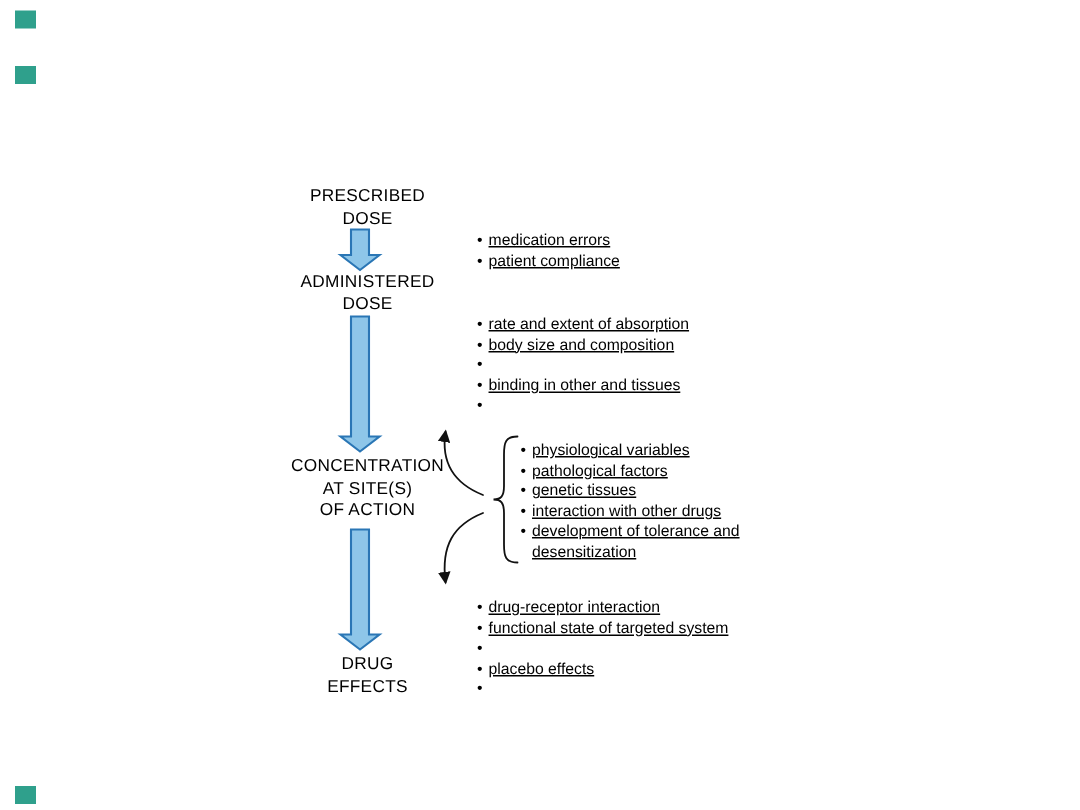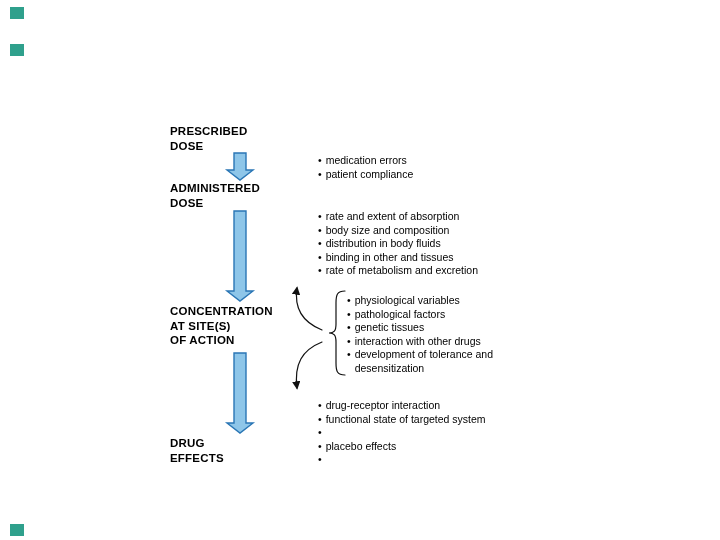"PRESCRIBED" .flow-label { font-weight: bold -> normal; text-align: left -> center }
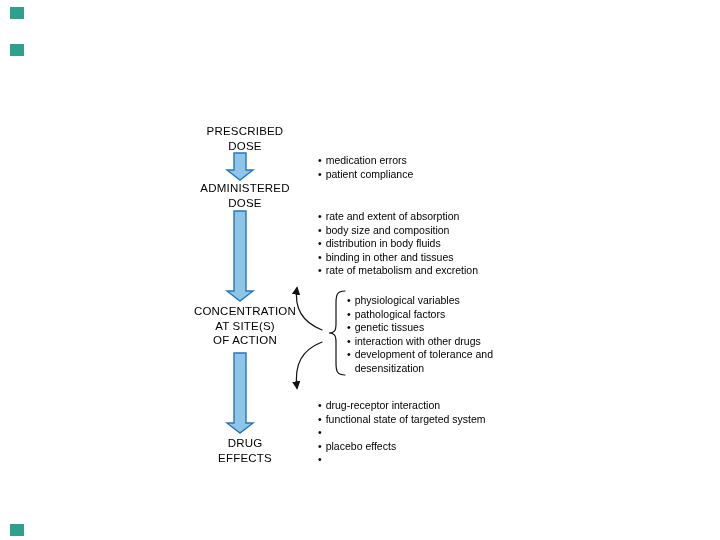"medication errors" .bullet .bt { text-decoration: none -> underline }
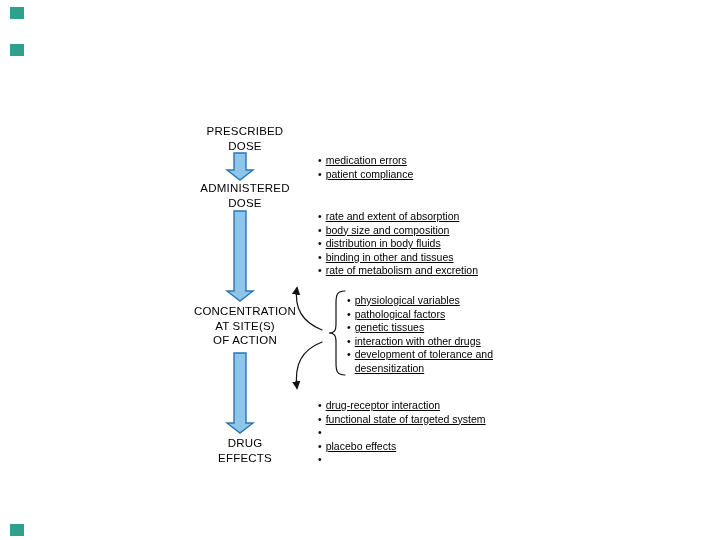"distribution in body fluids" span.bt { html: <span>distribution in body fluids</span> -> none }
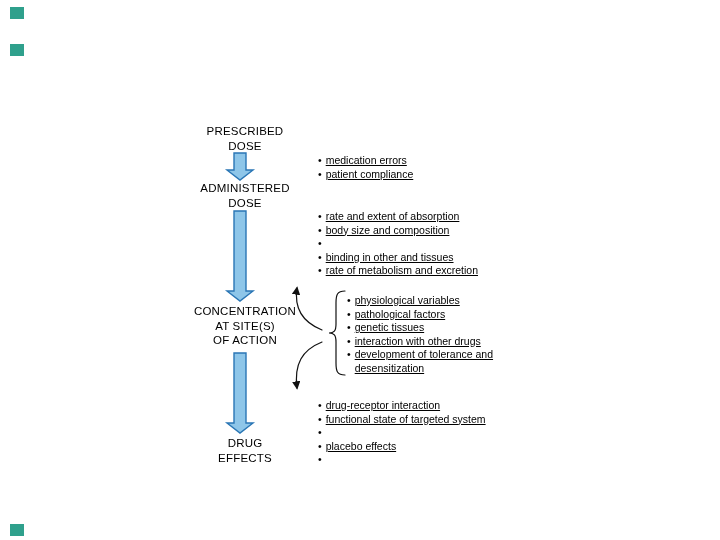"rate of metabolism and excretion" span.bt { html: <span>rate of metabolism and excretion</span> -> none }
